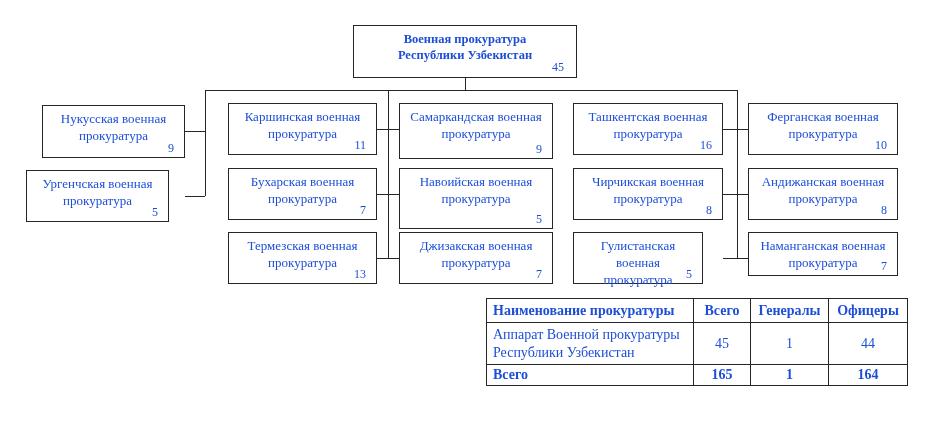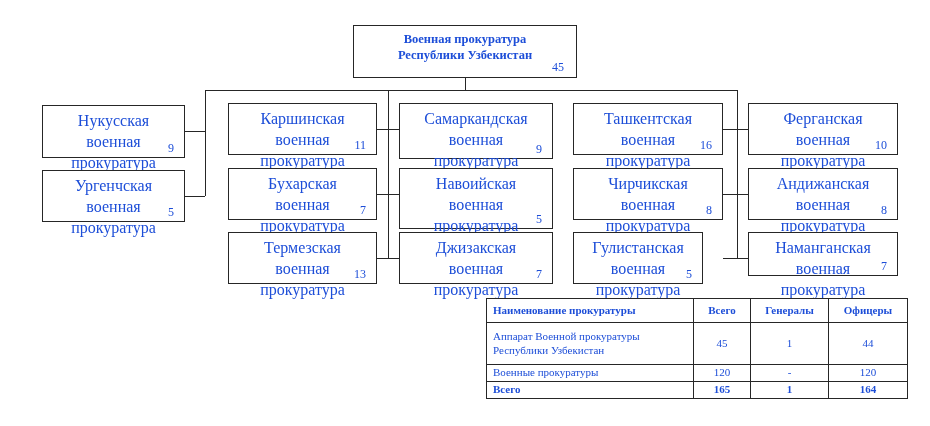"Нукусская военная прокуратура" .obox-name { font-size: 16px -> 13px }
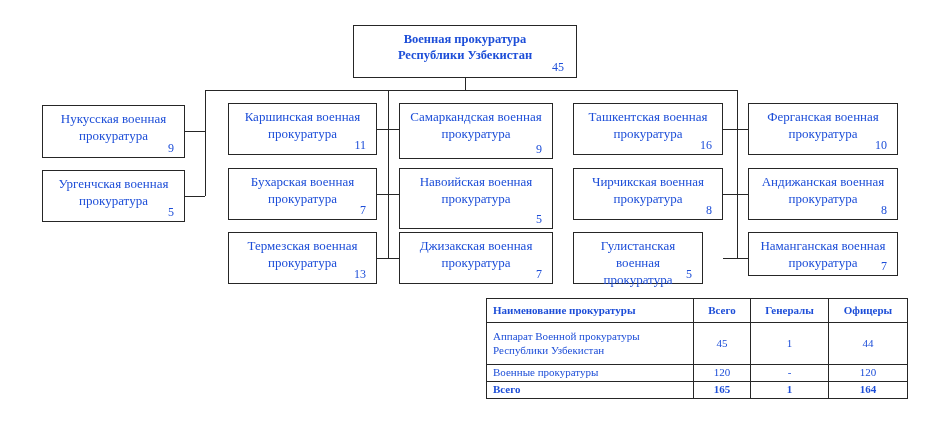"Ургенчская военная прокуратура" div.obox { left: 42px -> 26px }
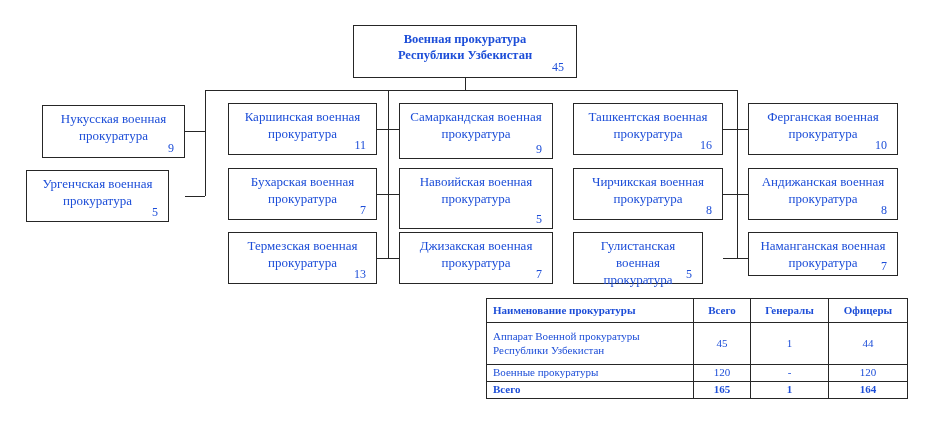"Наименование прокуратуры" .stats { font-size: 11px -> 14px }
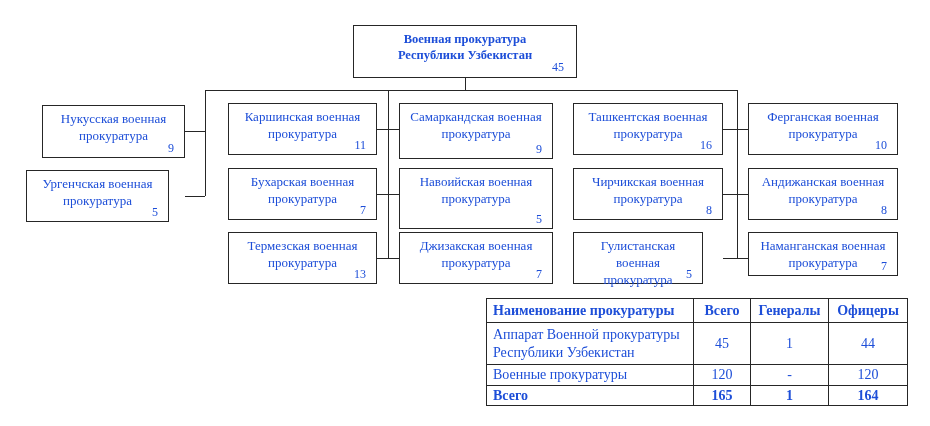"Военные прокуратуры" tr.r2 { html: <tr> <td>Военные прокуратуры</td> <td>120</td> <td>-</td> <td>120</td> </tr> -> none }
